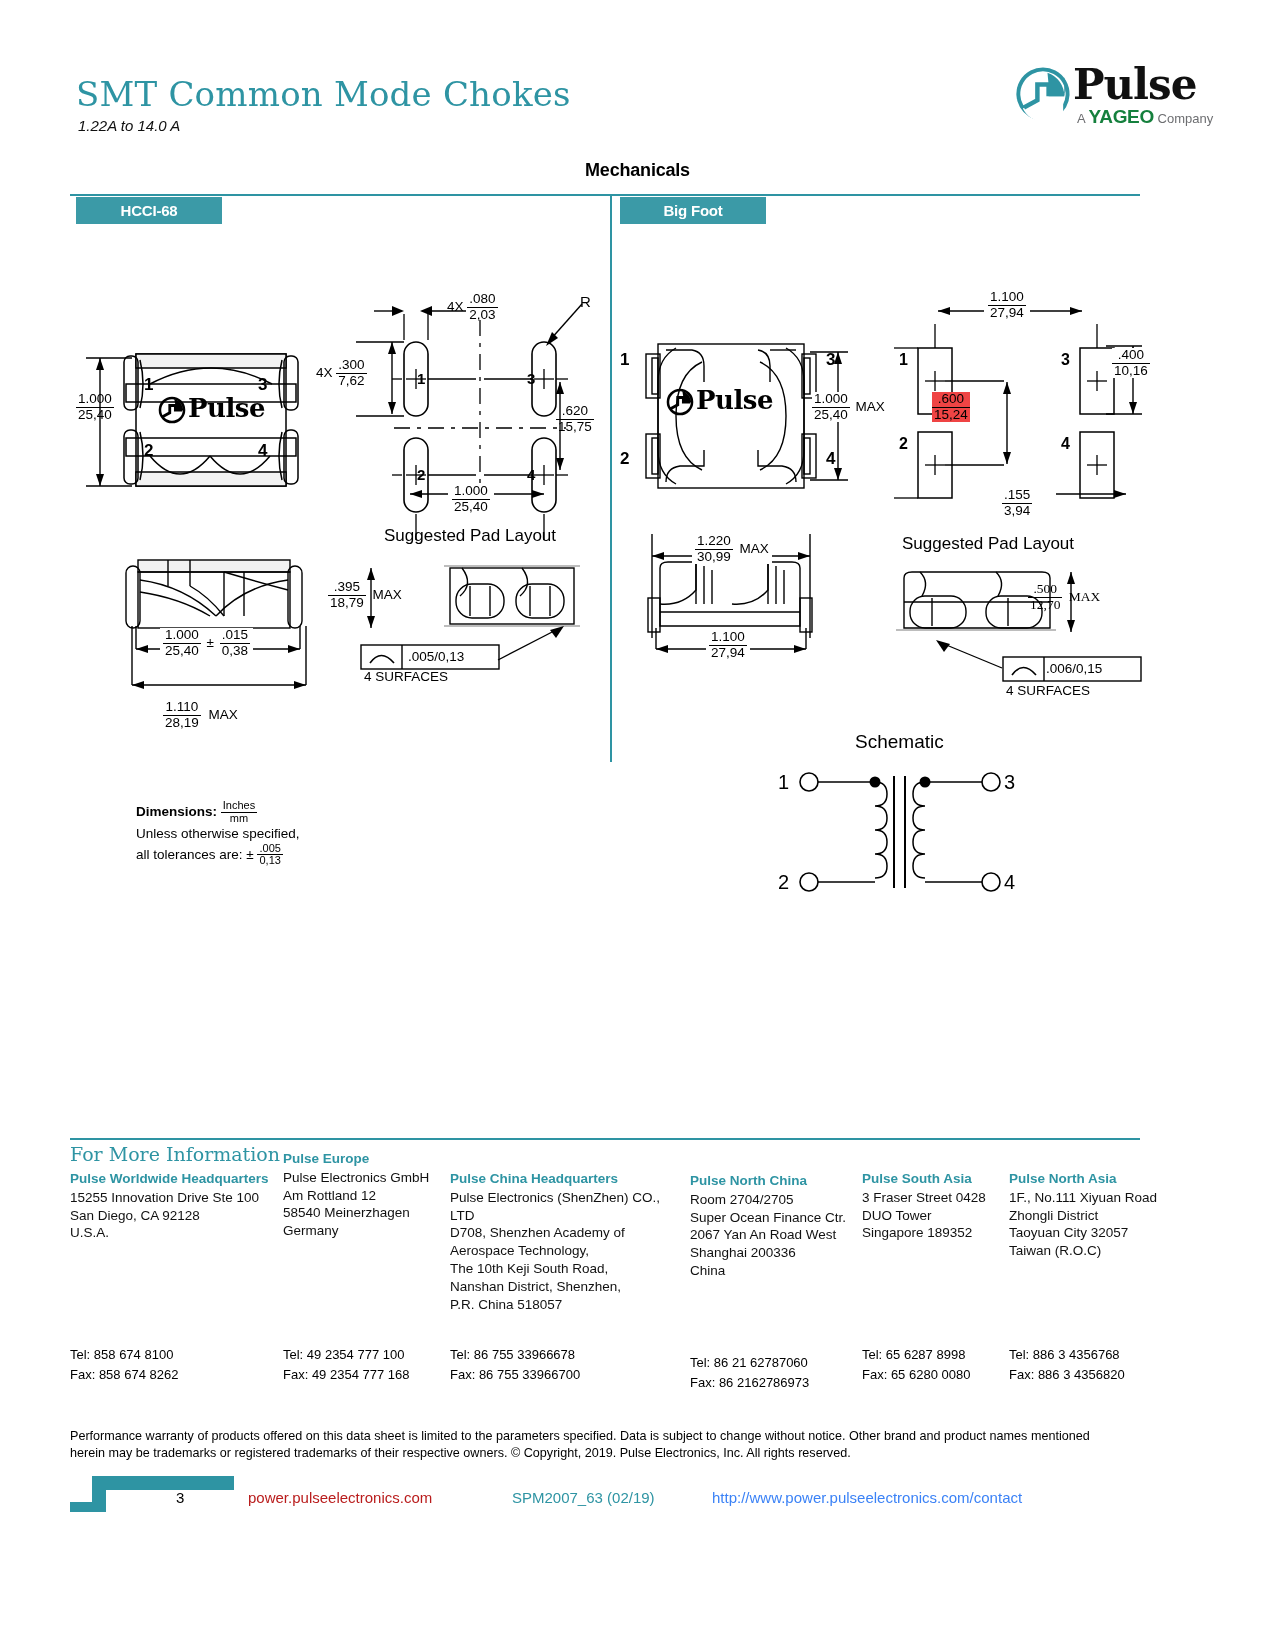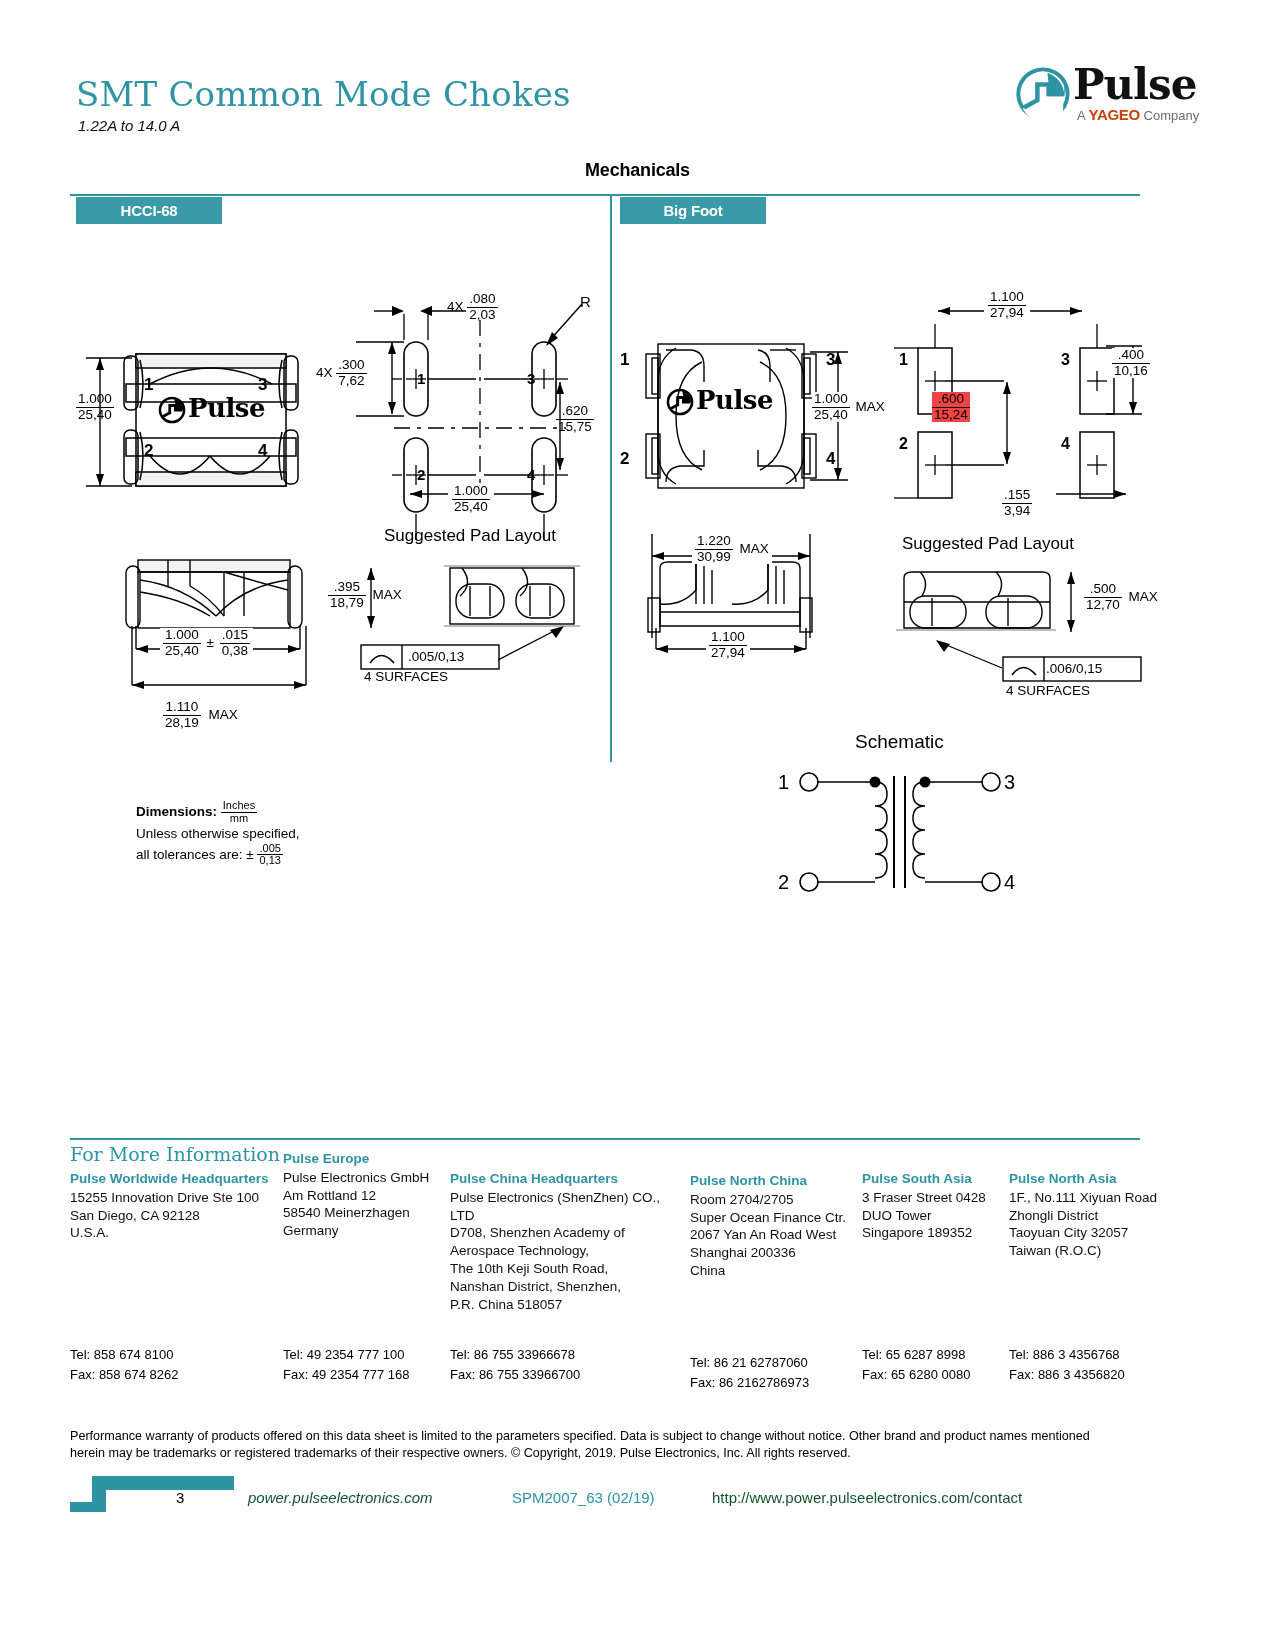"YAGEO" .logo-tag b { color: #c2410c -> #15803d; font-size: 15px -> 19px }
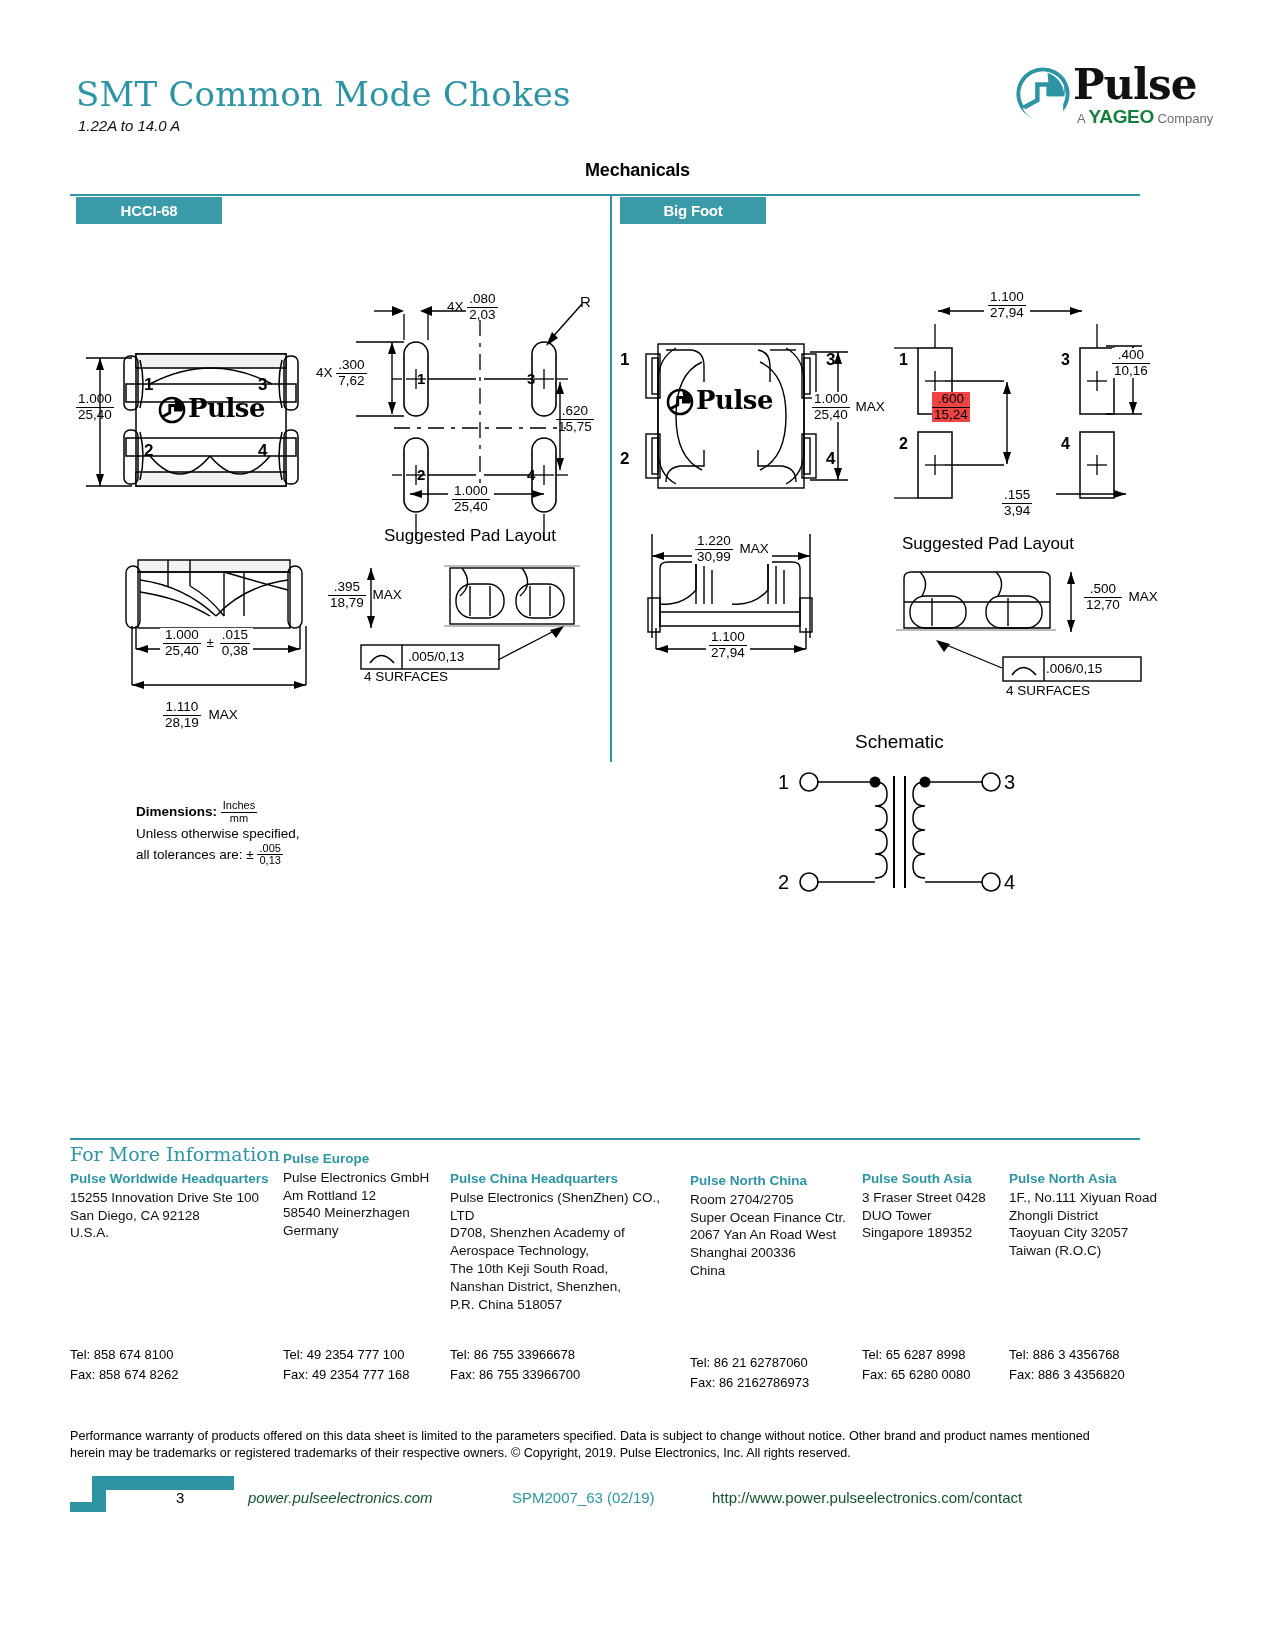".500" div.lbl { font-family: none -> Liberation Serif, serif; left: 1084px -> 1028px }
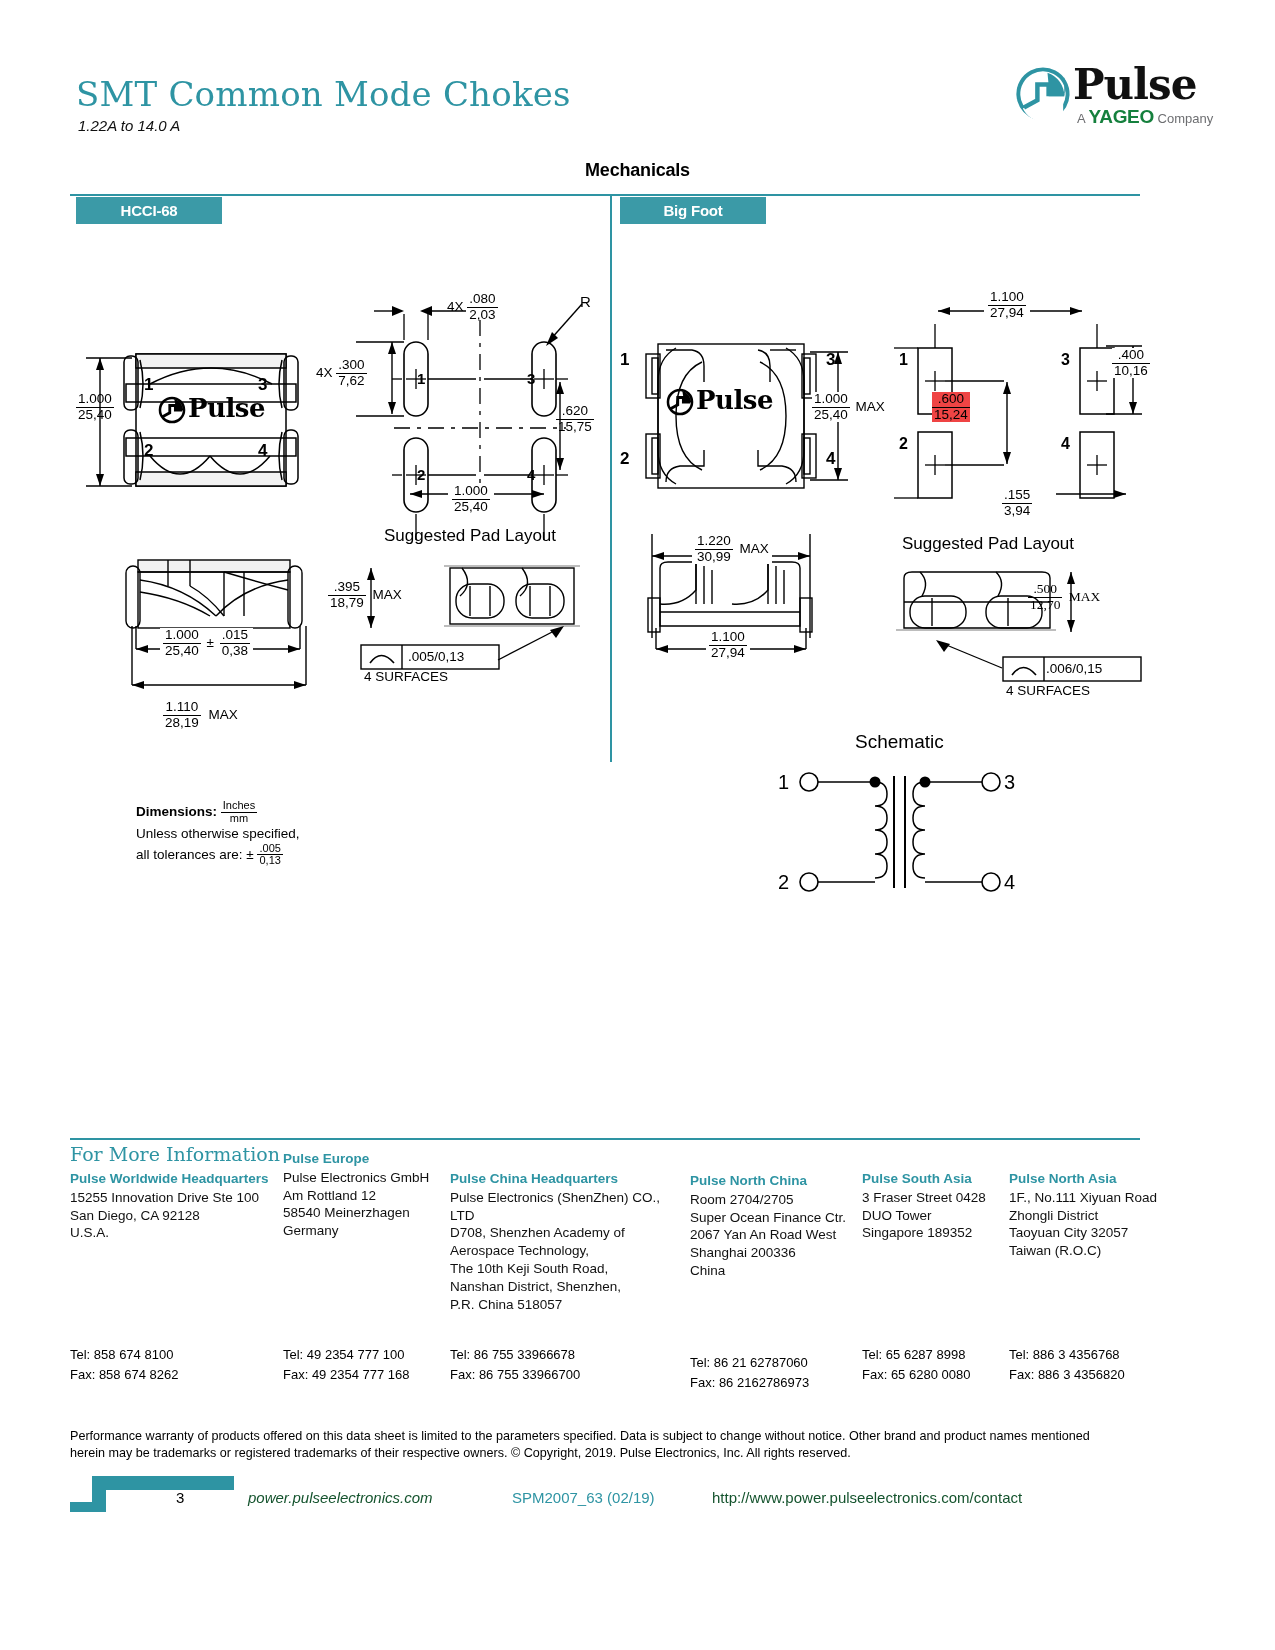"power.pulseelectronics.com" .fsite { color: #14532d -> #b91c1c; font-style: italic -> none }
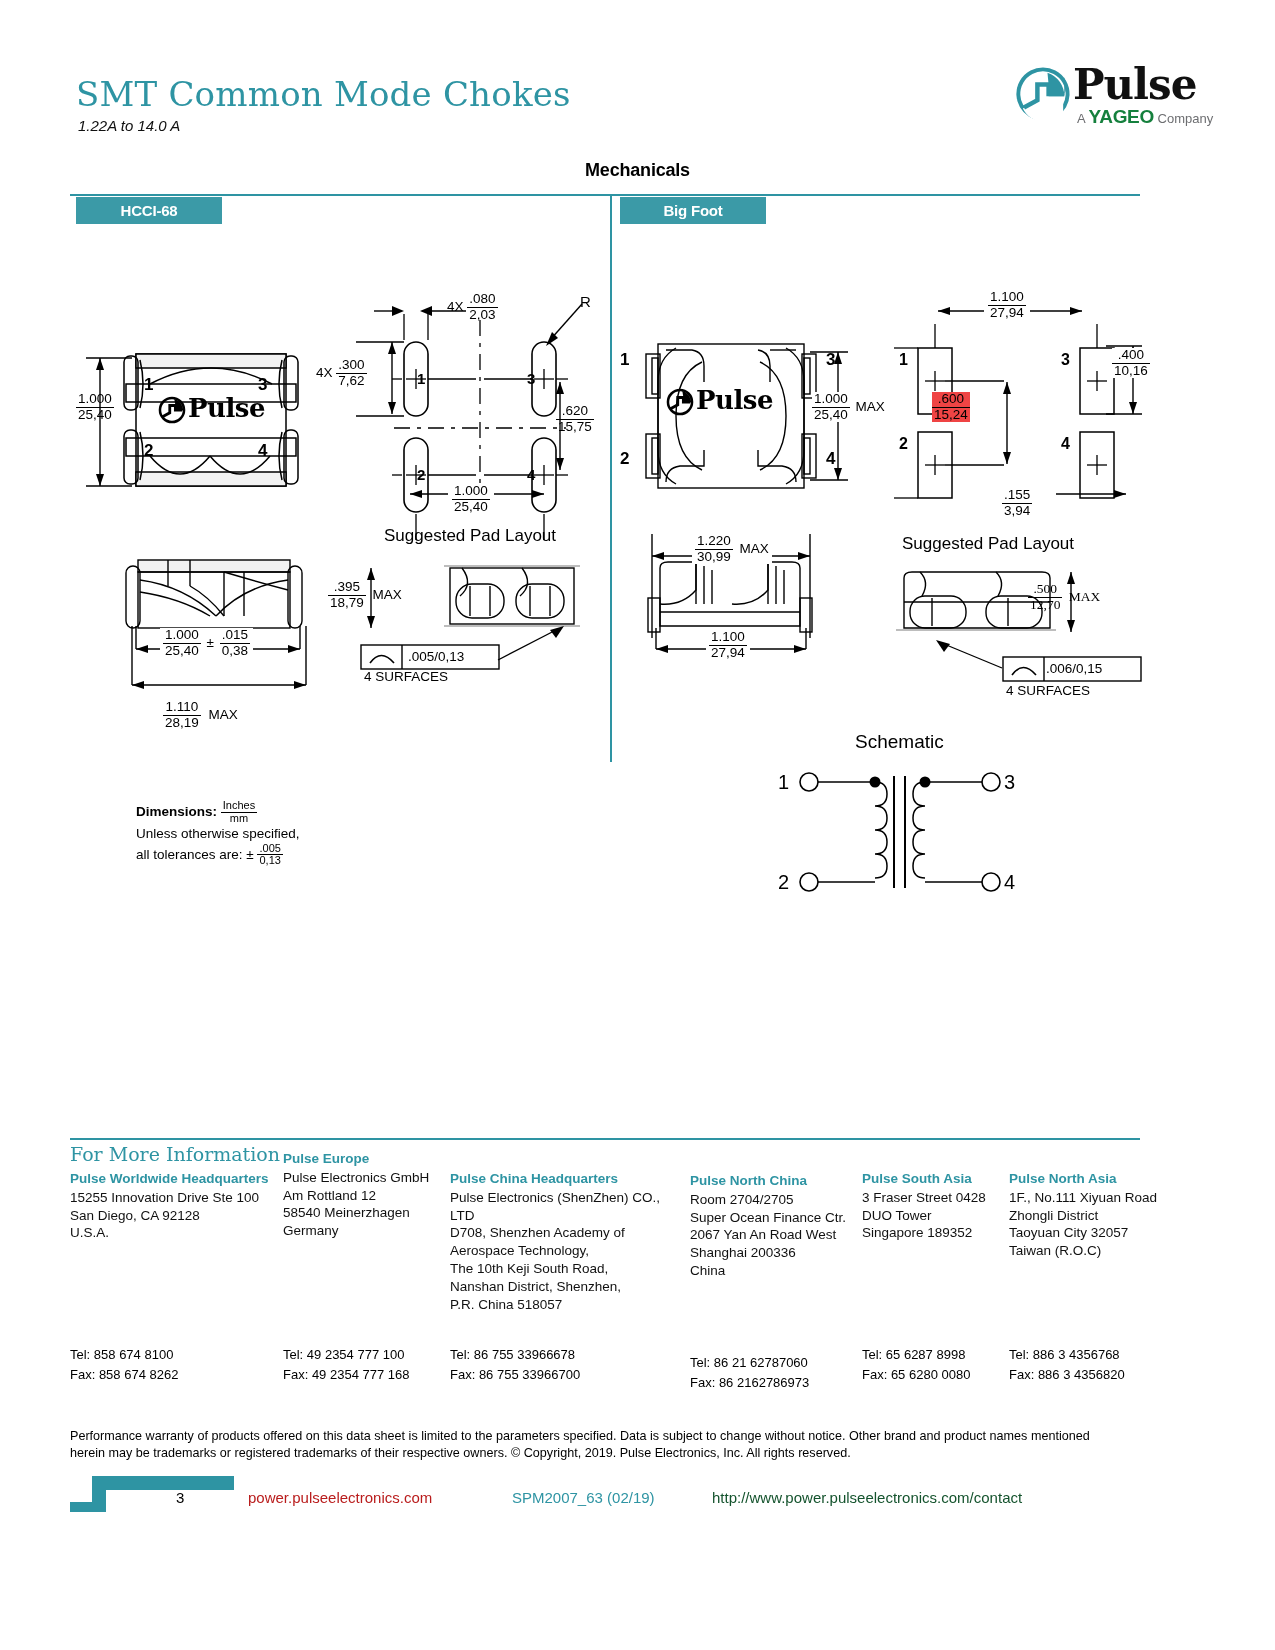"http://www.power.pulseelectronics.com/co" .flink { color: #14532d -> #3b82f6 }
